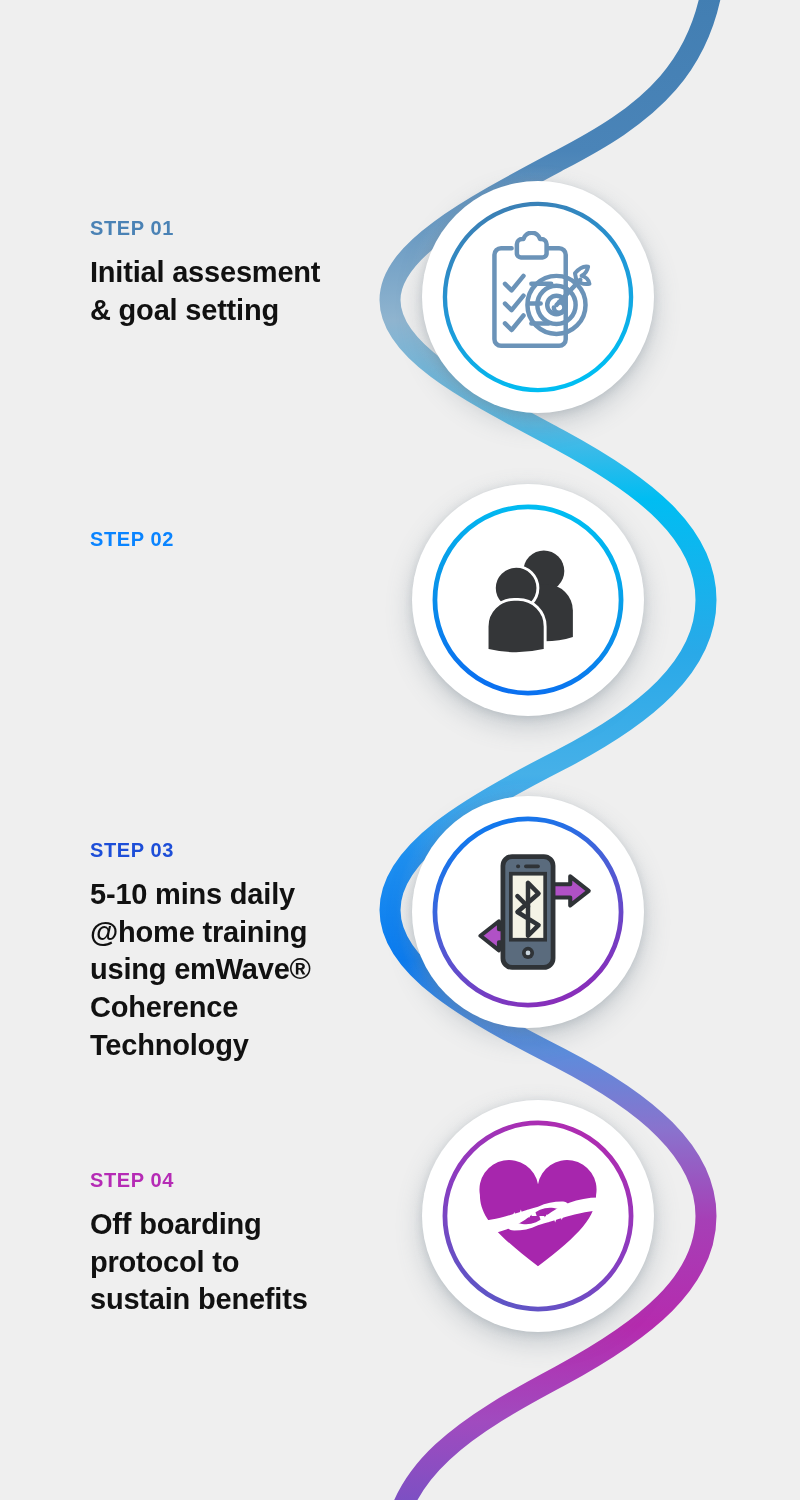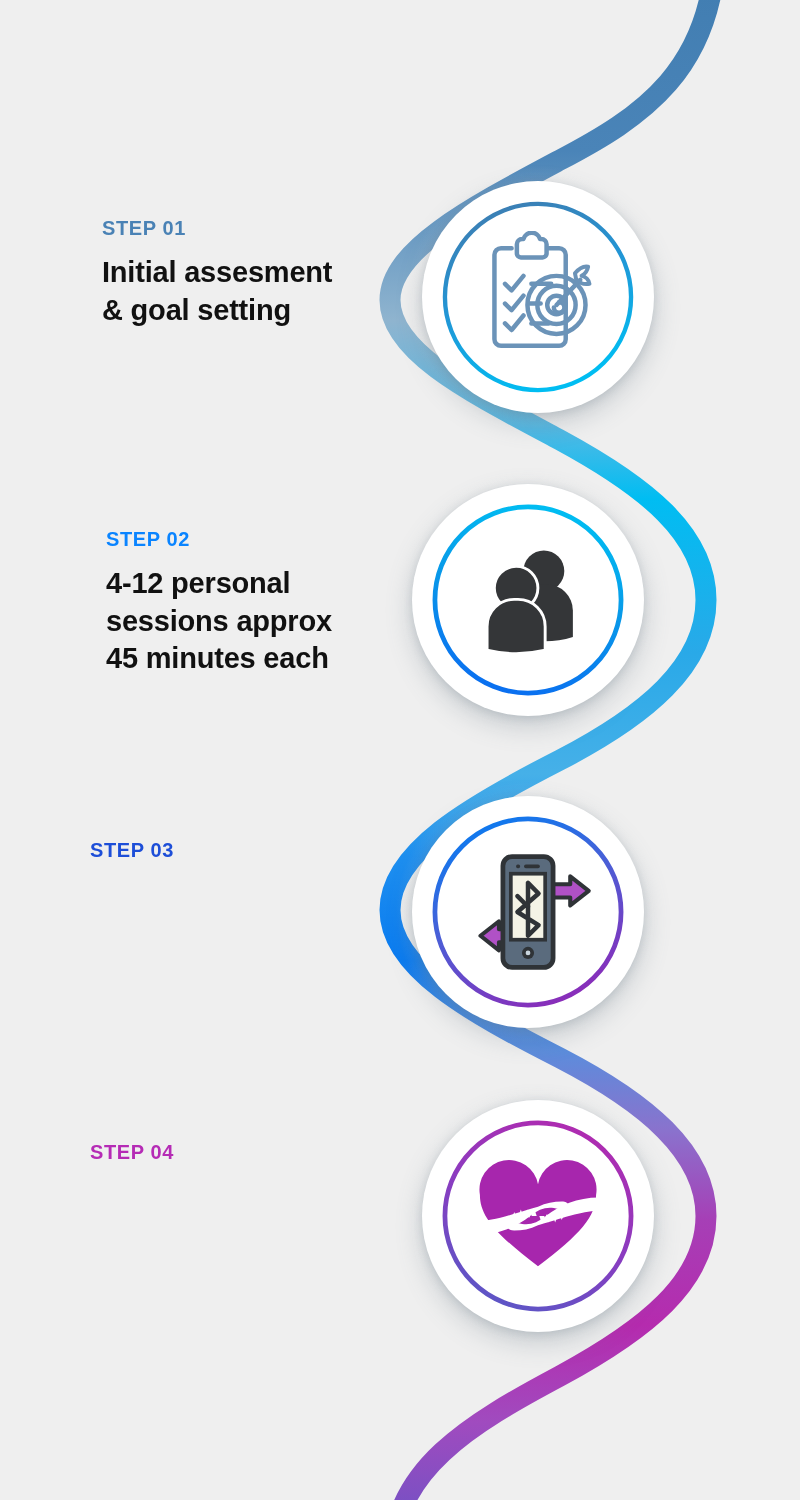"STEP 01" div.step-text { margin-left: 12px -> none }
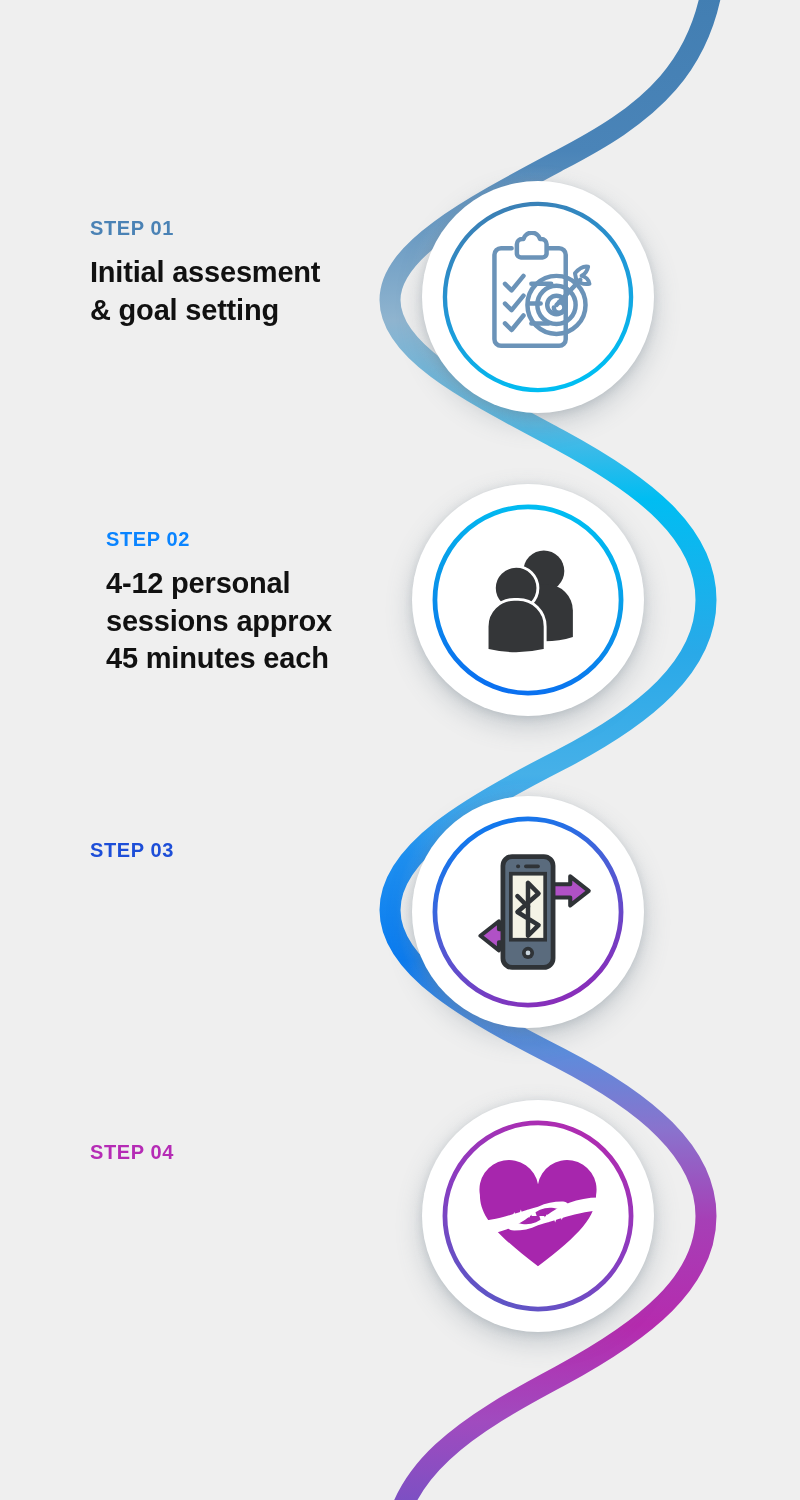"STEP 02" div.step-text { margin-left: 16px -> none }
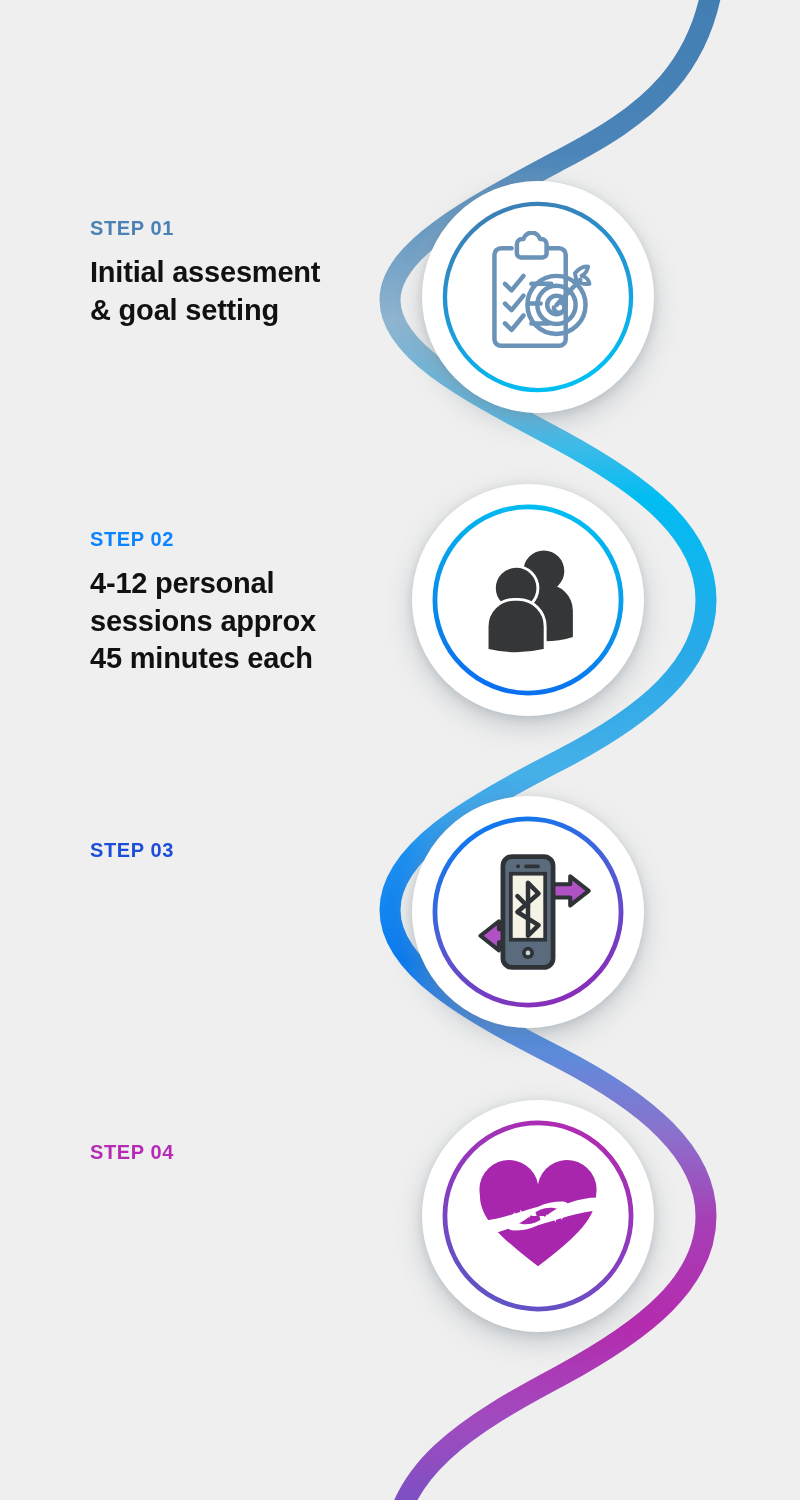"4-12 personal" div.step-title { html: <div>4-12 personal sessions approx 45 minutes each</div> -> none }
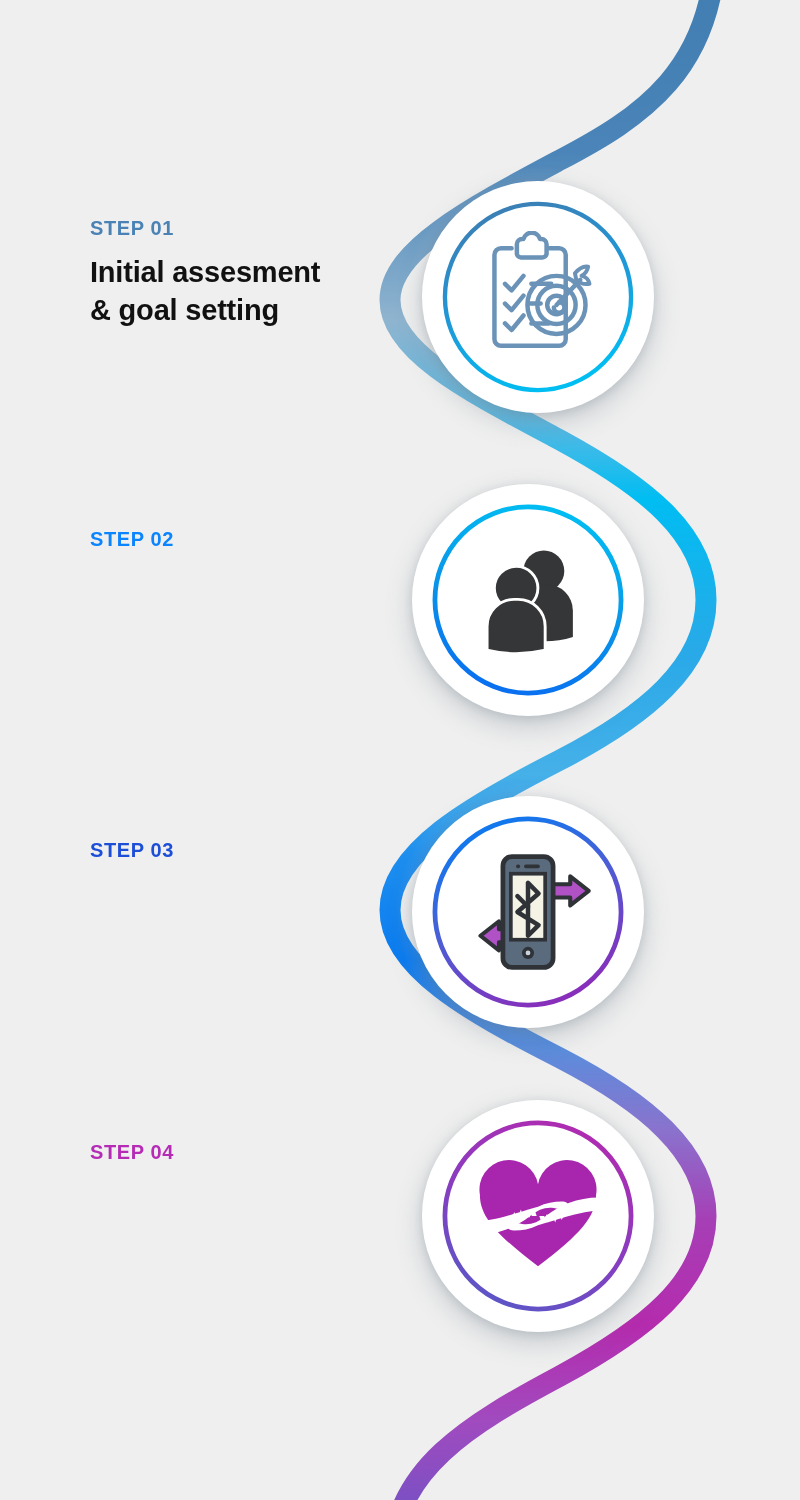"5-10 mins daily" div.step-title { html: none -> <div>5-10 mins daily @home training using emWave® Coherence Technology</div> }
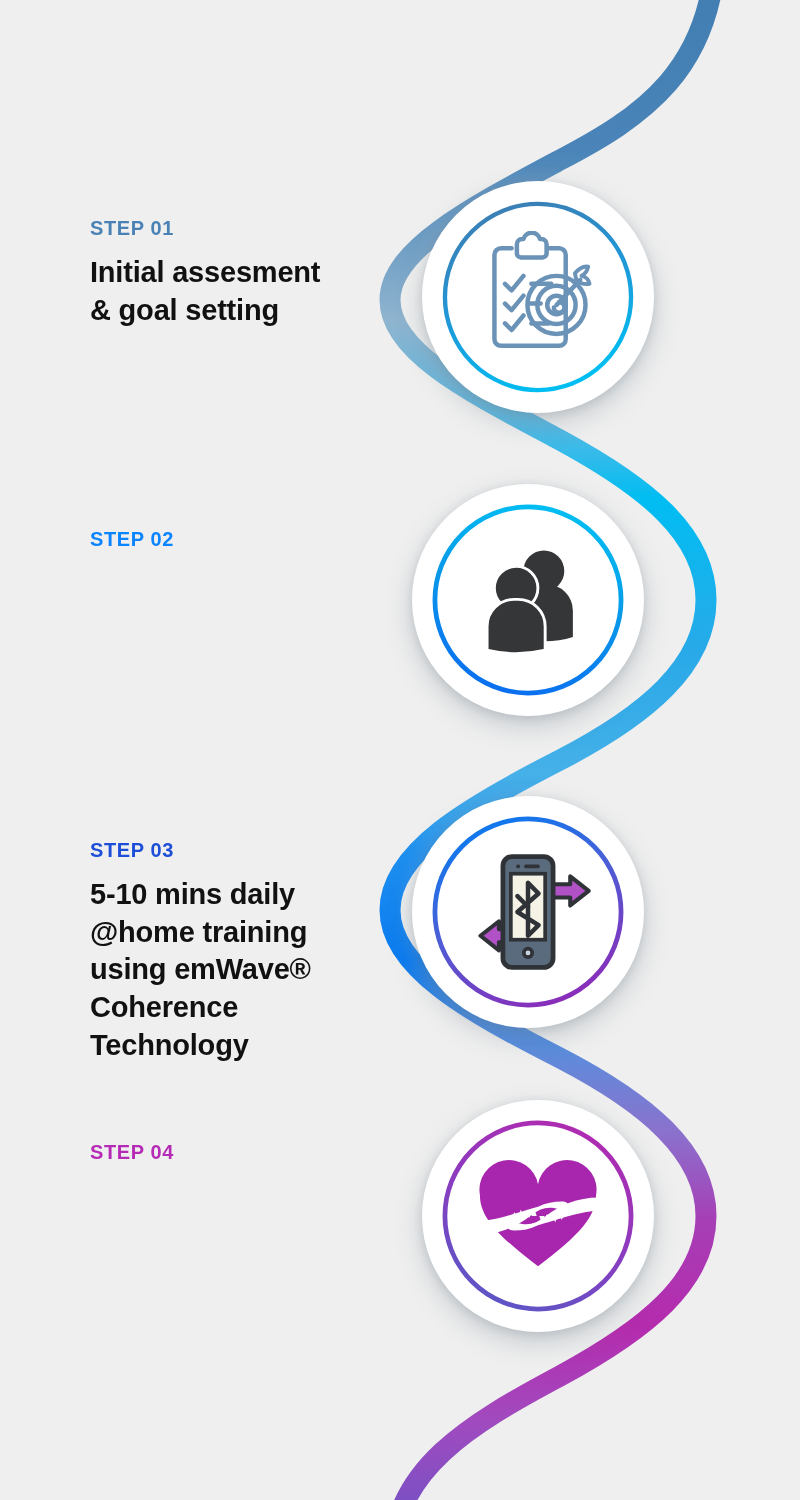"STEP 04" div.step-text { top: 1142px -> 1170px }
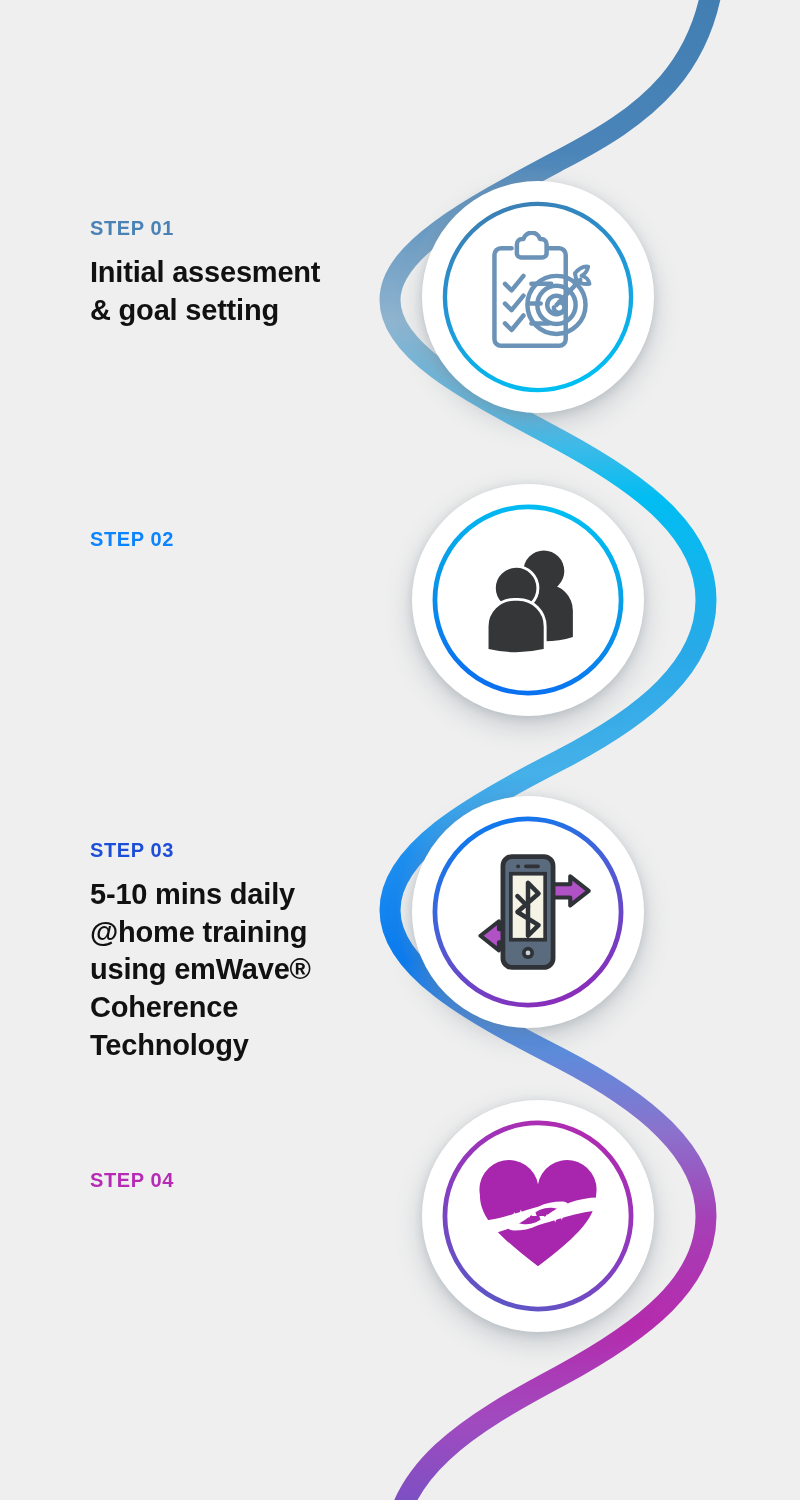"Off boarding" div.step-title { html: none -> <div>Off boarding protocol to sustain benefits</div> }
